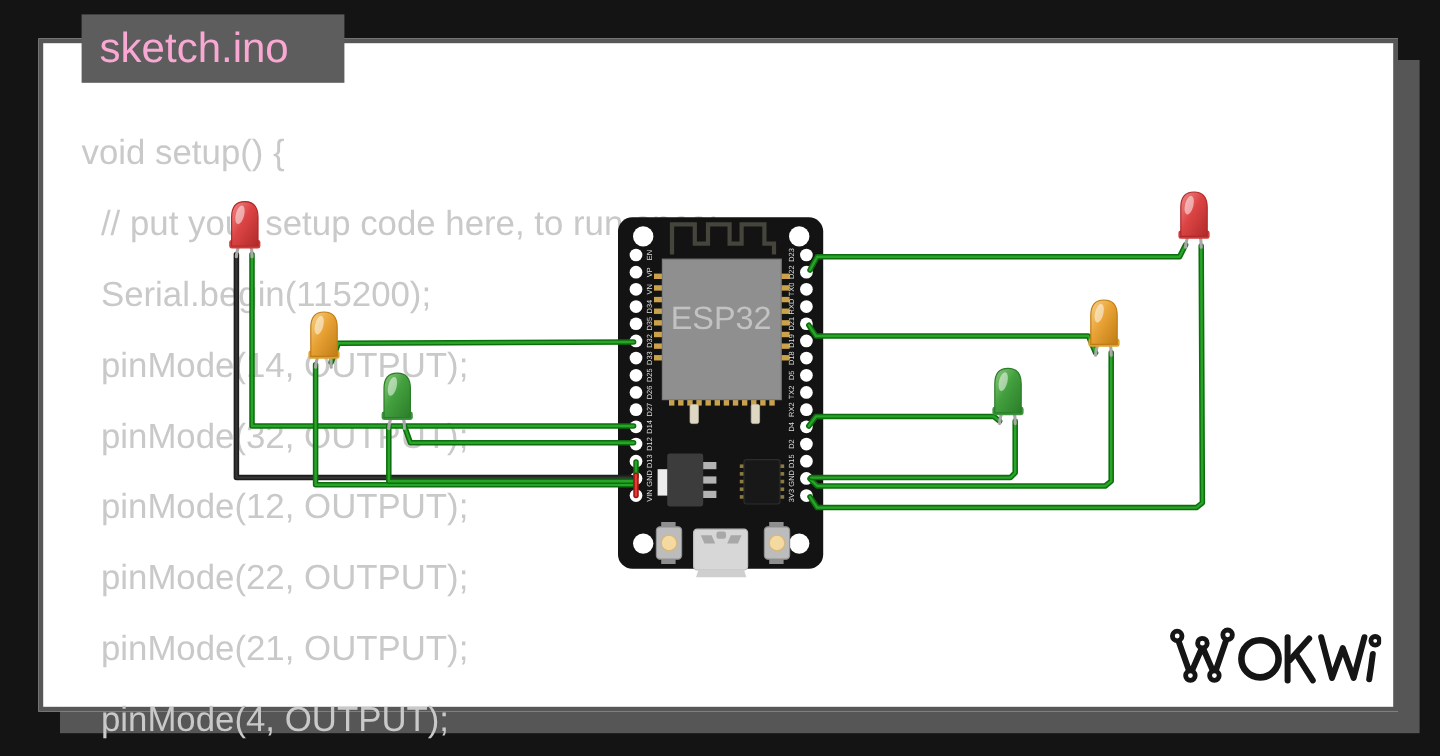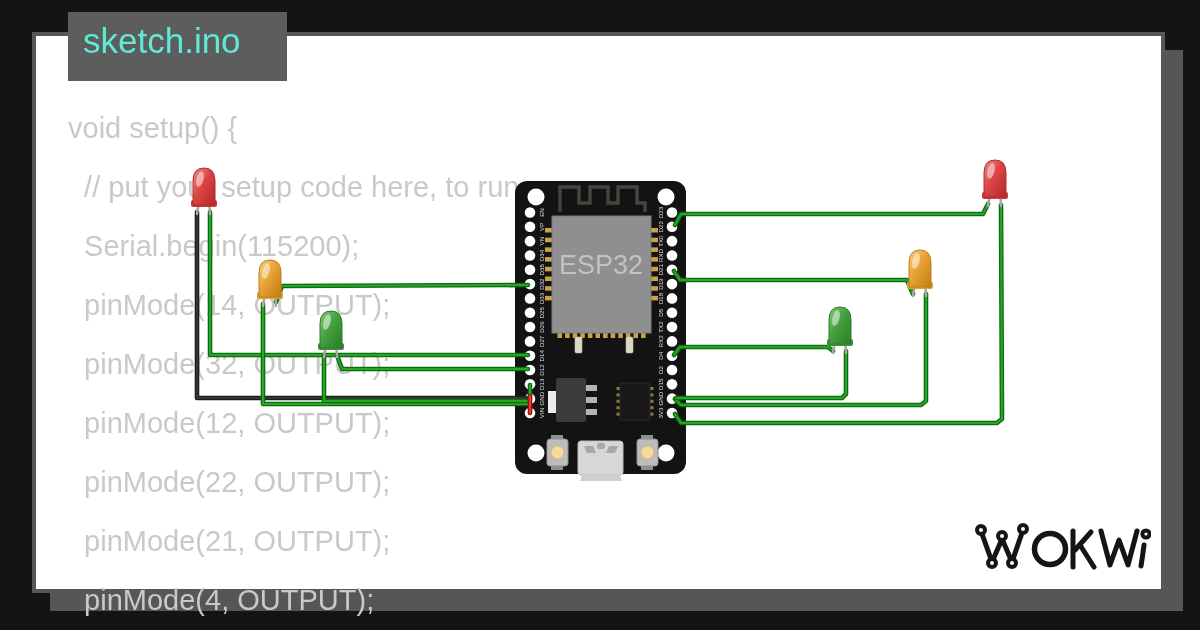"sketch.ino" .file-tab { color: #5eead4 -> #f9a8d4; height: 69px -> 57px }
